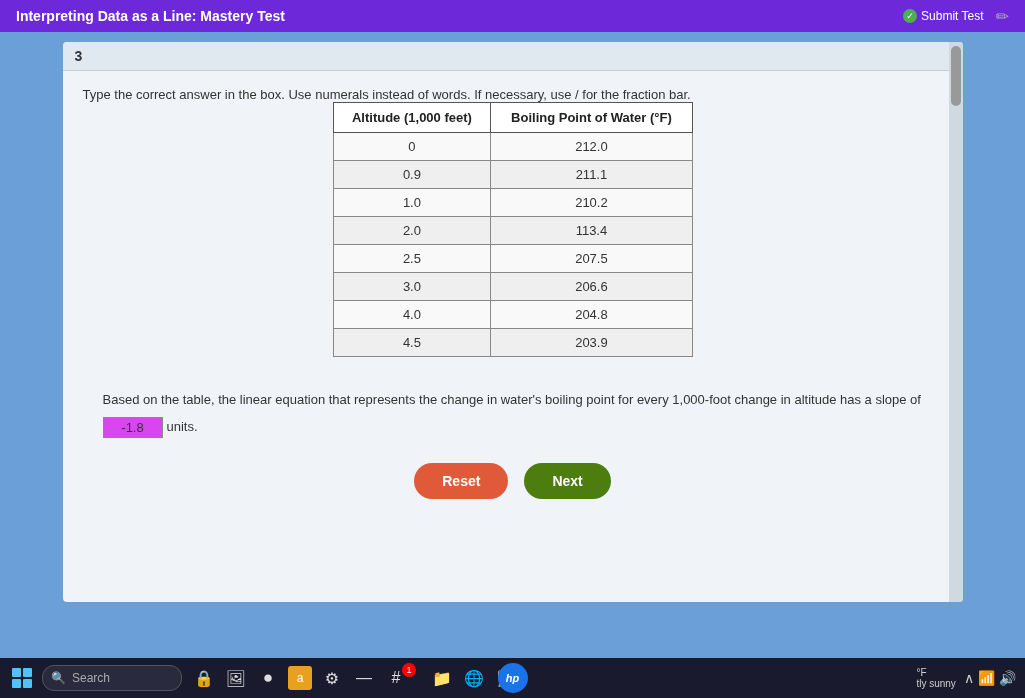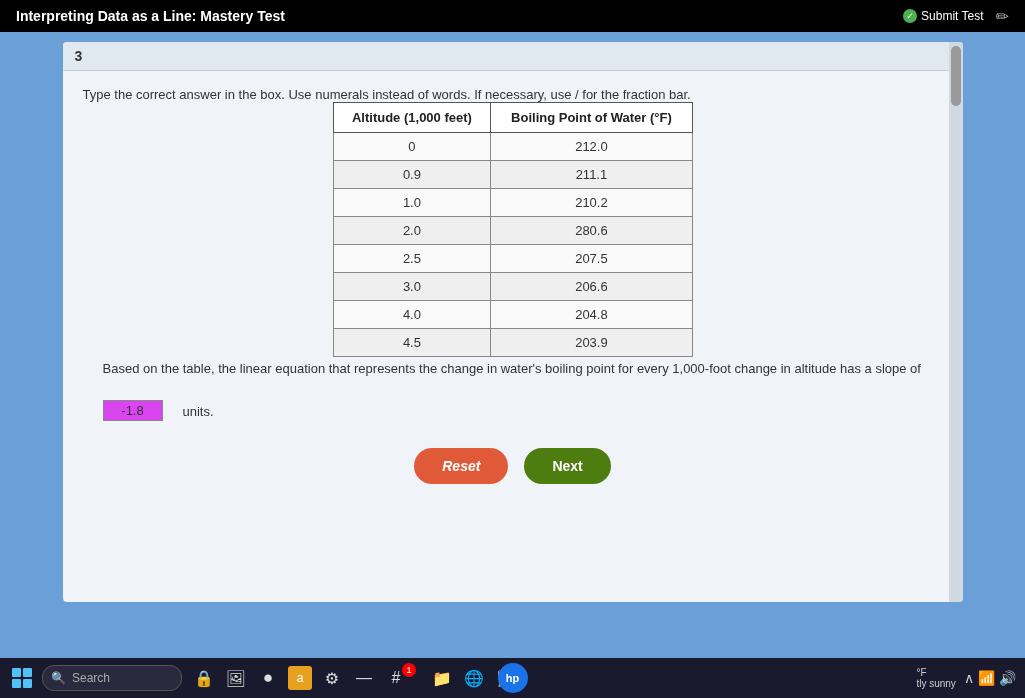"Interpreting Data as a Line:" .top-bar { background: #000000 -> #6d28d9 }
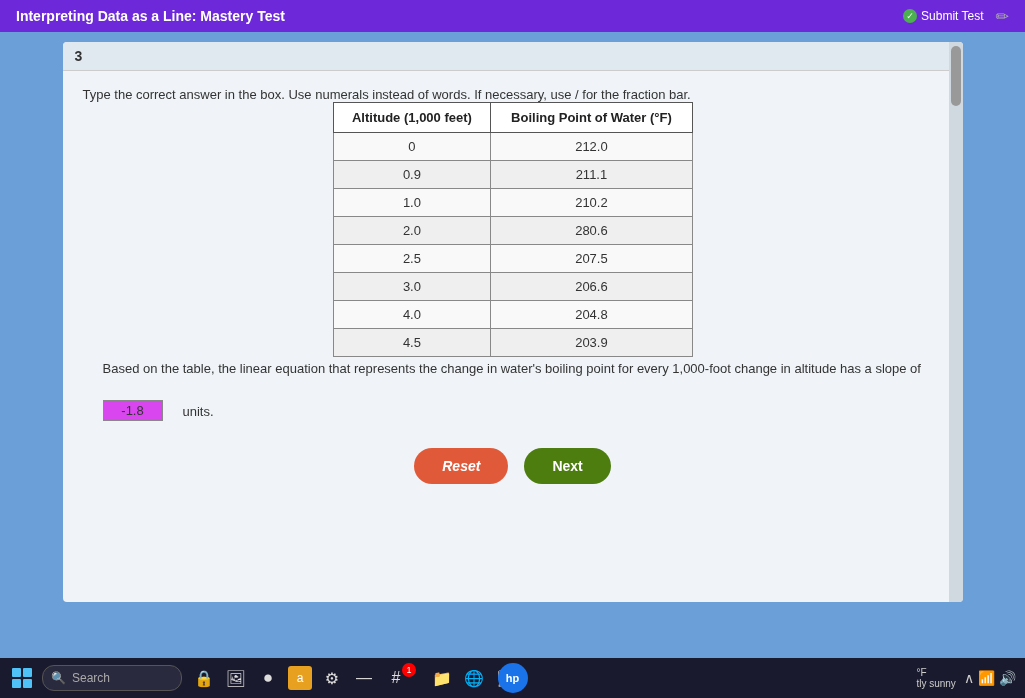"Altitude (1,000 feet)" .data-table { margin: 0 auto 0 auto -> 0 auto 31px auto }
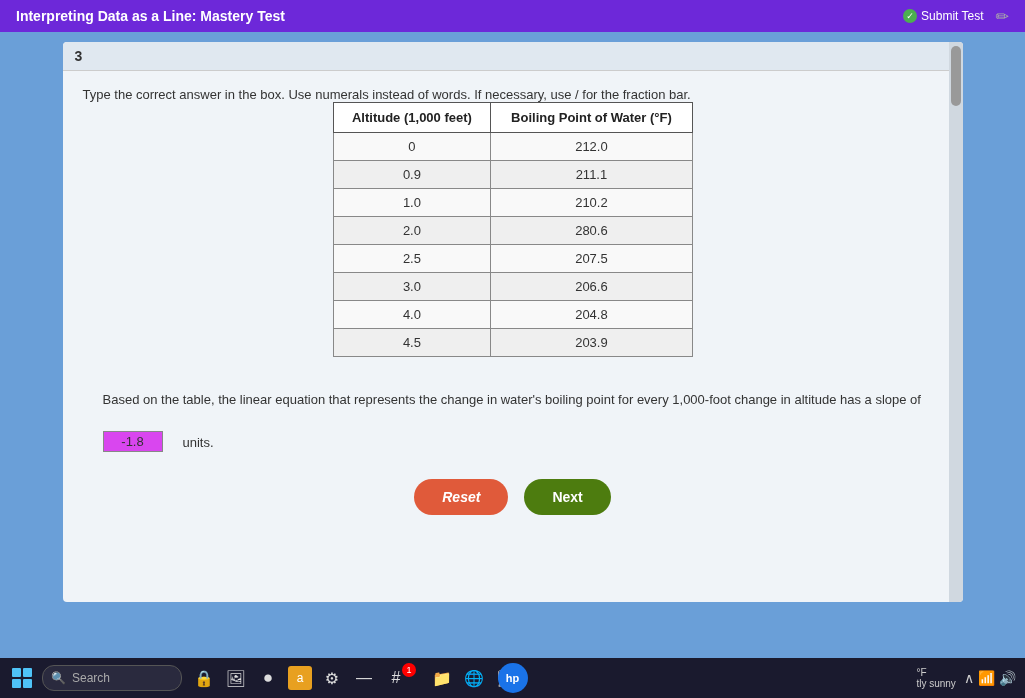"280.6" td { text: 280.6 -> 113.4 }
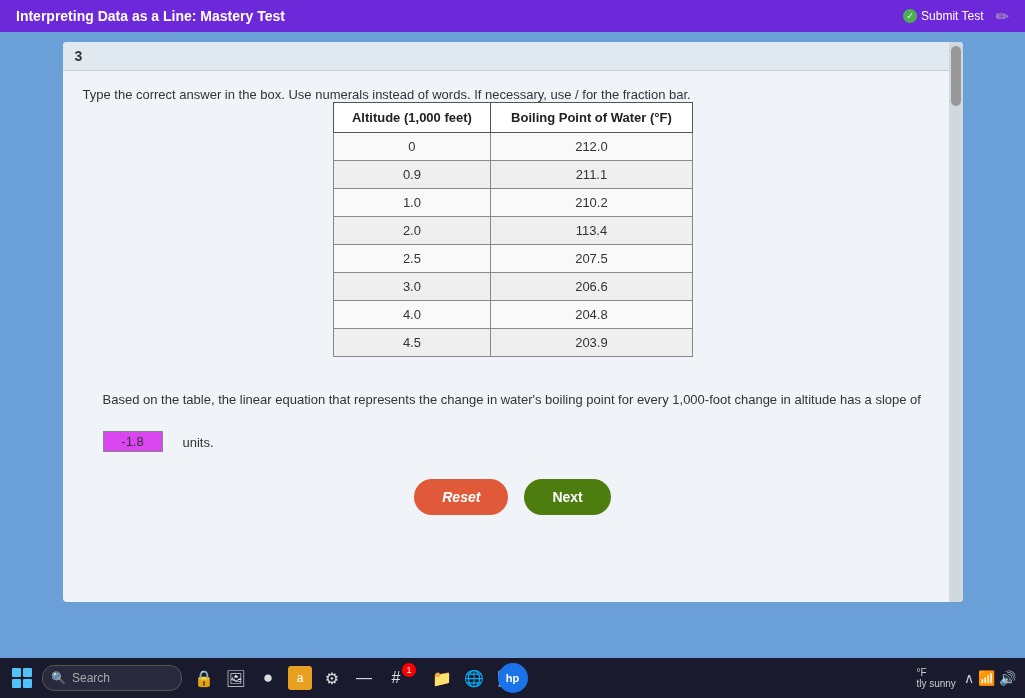"Based on the table, the" .answer-inline { align-items: flex-start -> center; gap: 20px -> 4px }
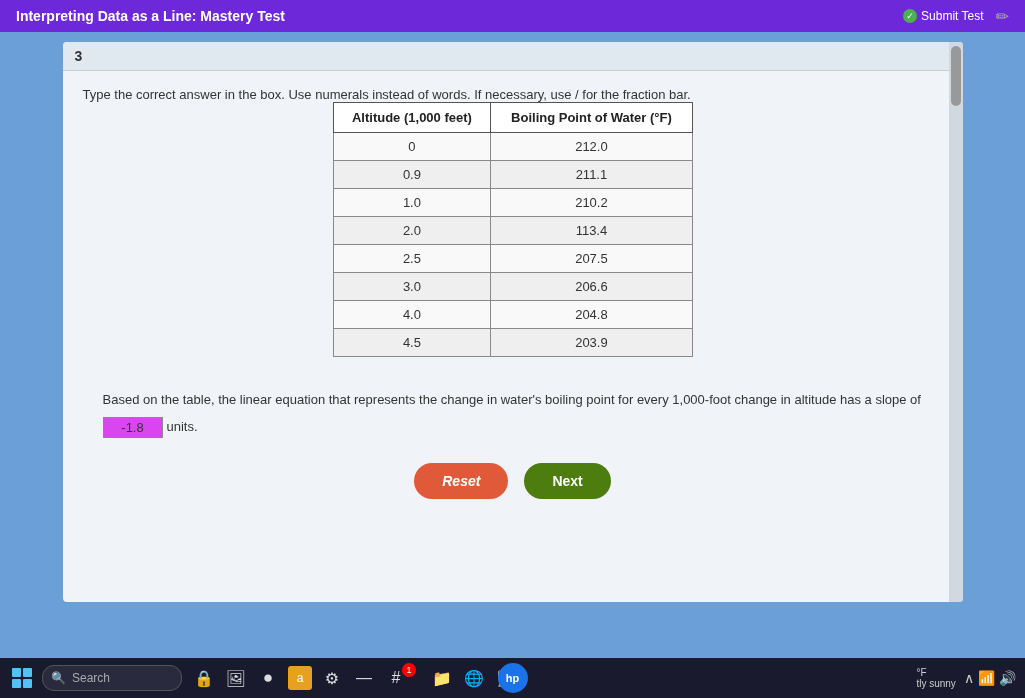"Reset" .btn-reset { font-style: italic -> none }
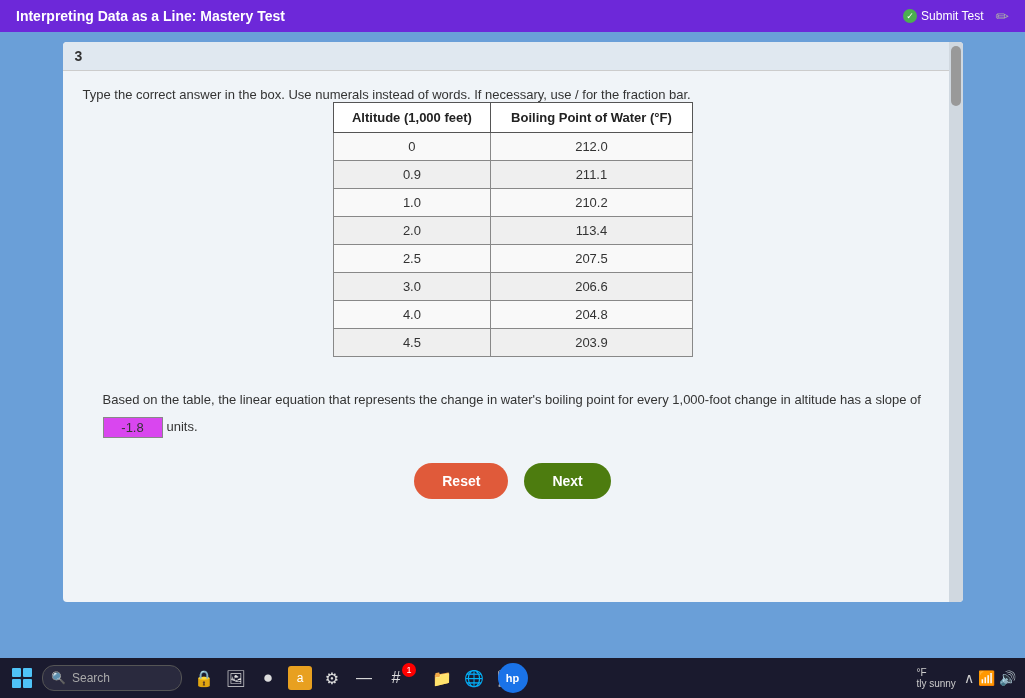"hp" .hp-circle { font-style: none -> italic }
